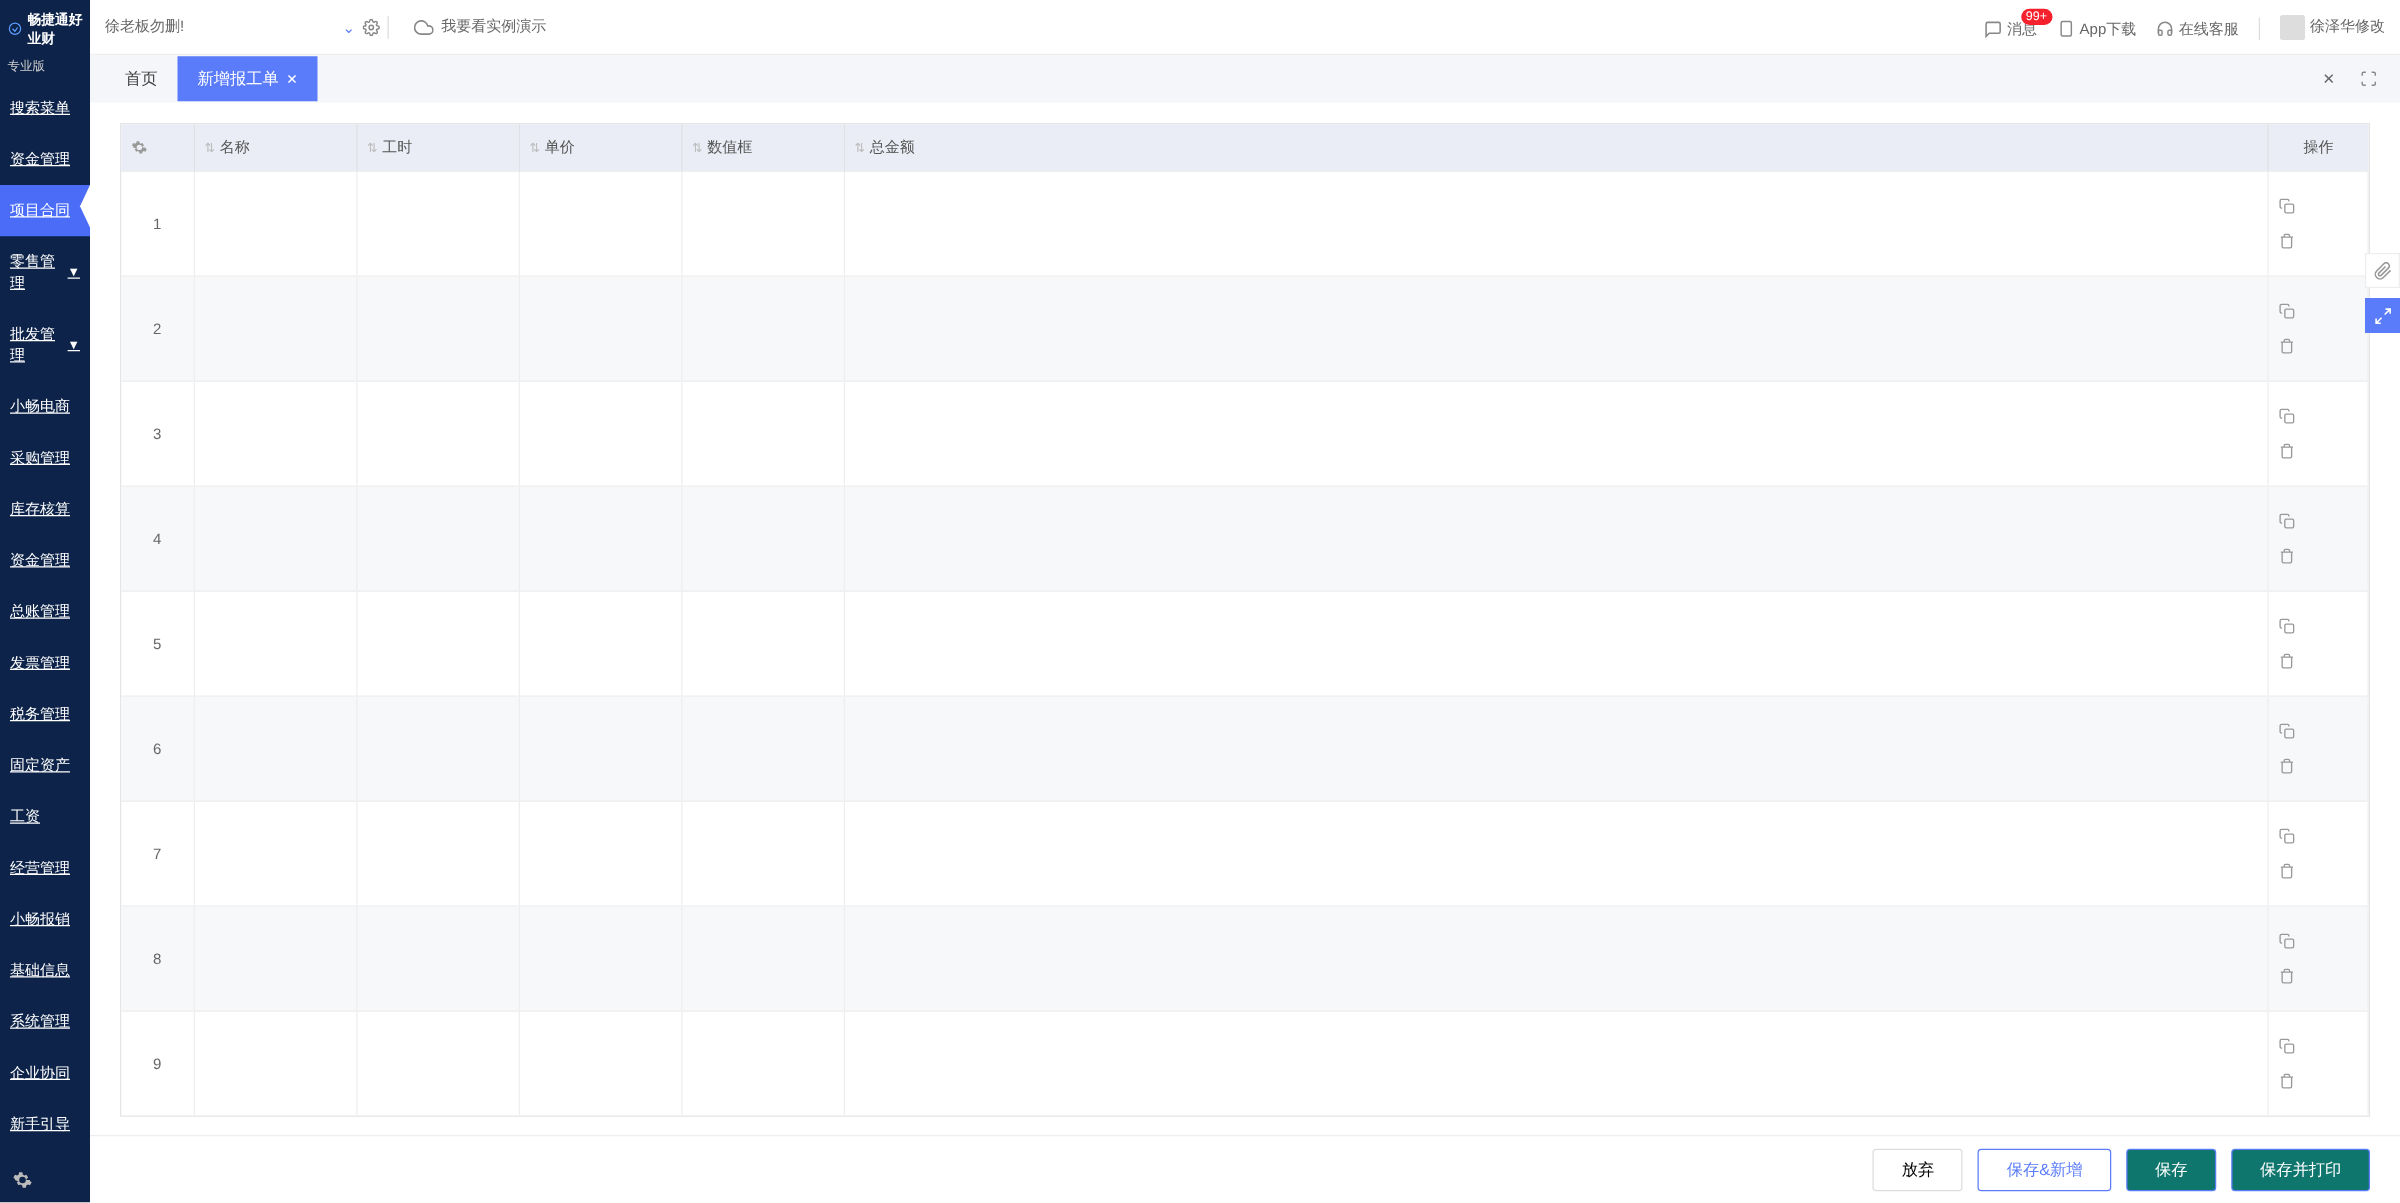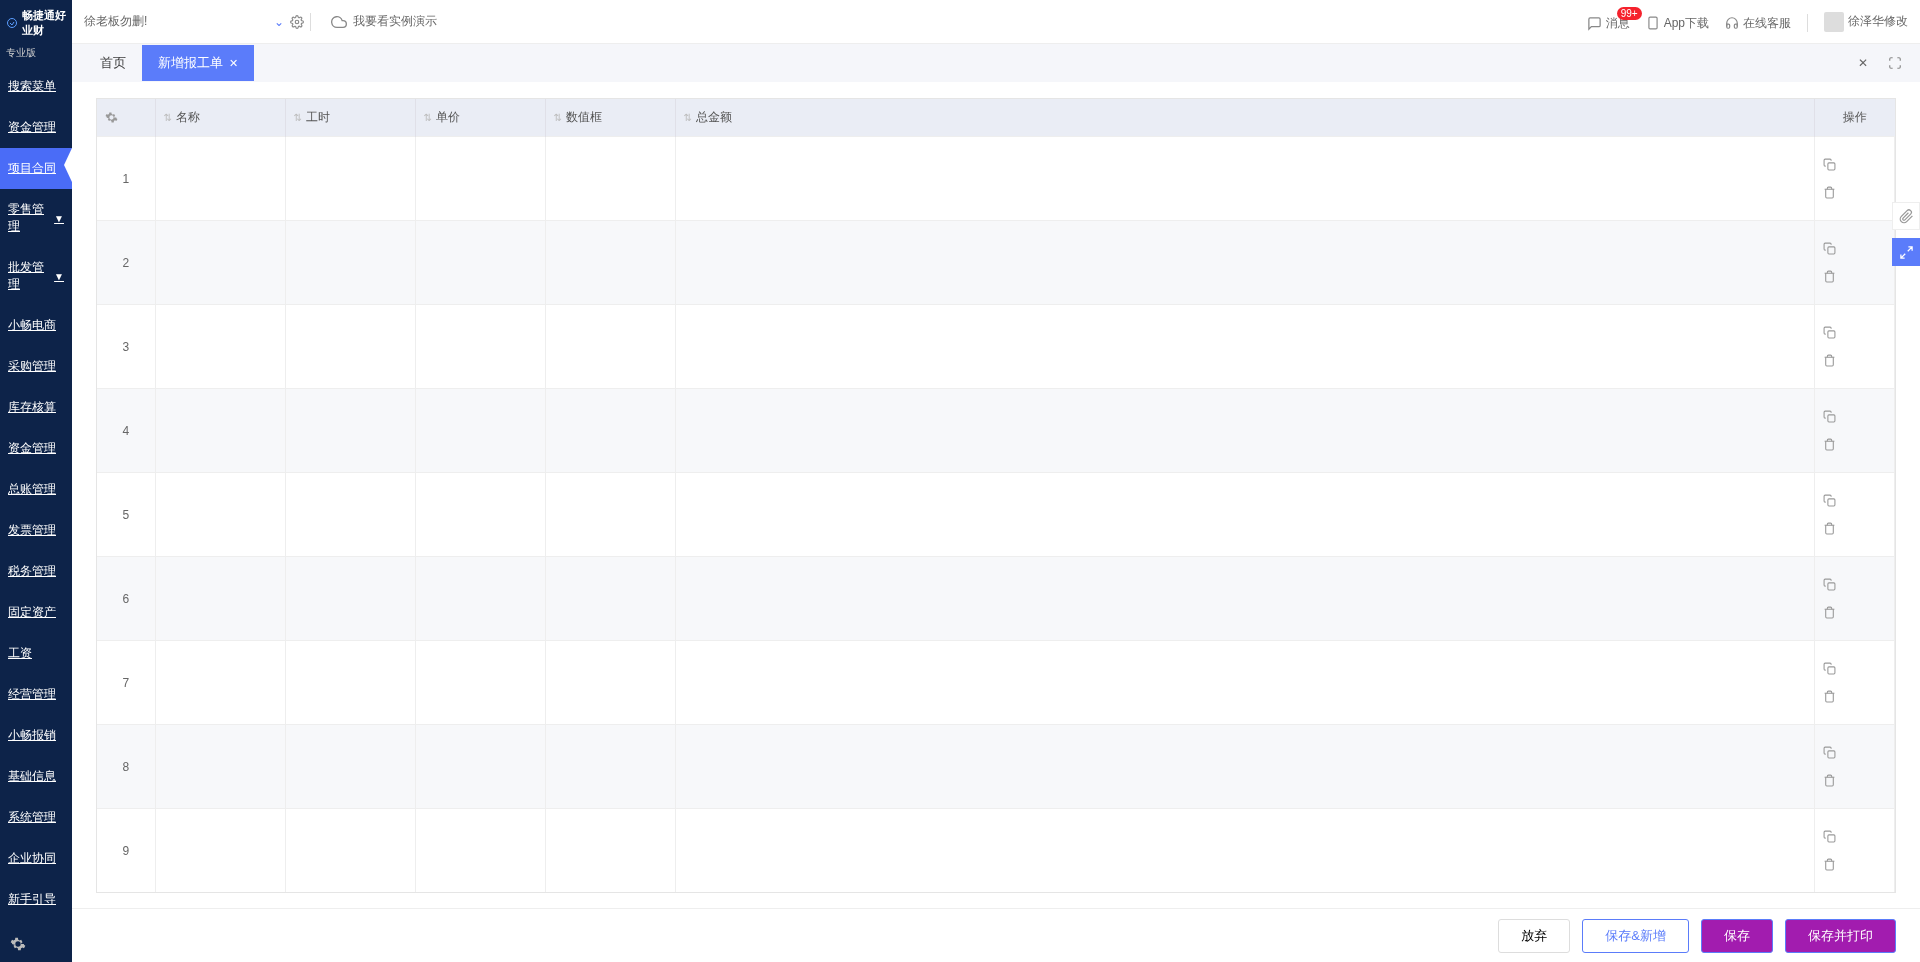"保存" .btn-primary { background: #a21caf -> #0f766e }
